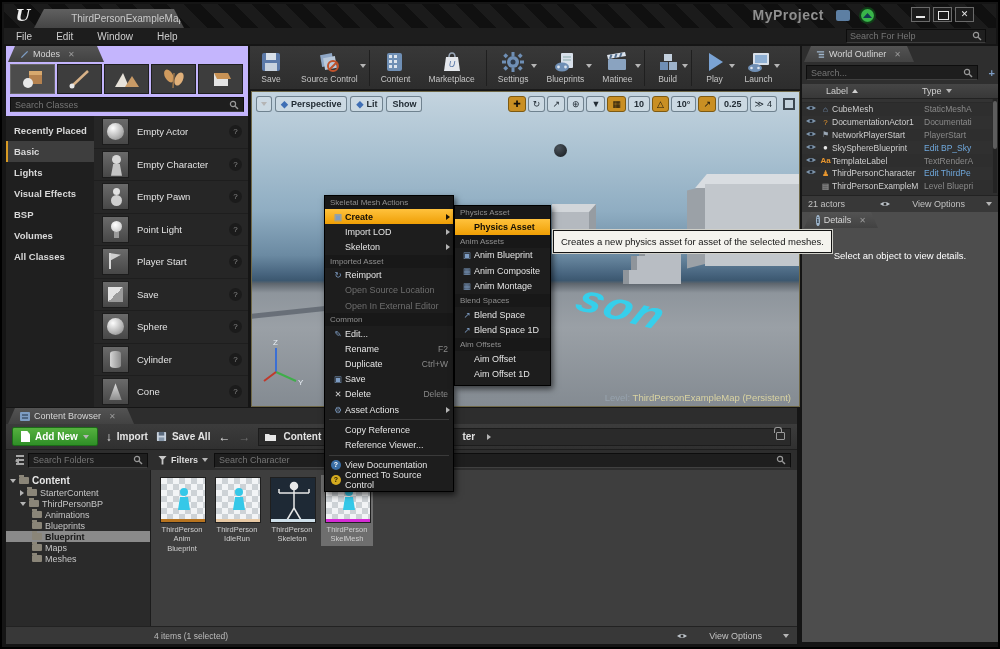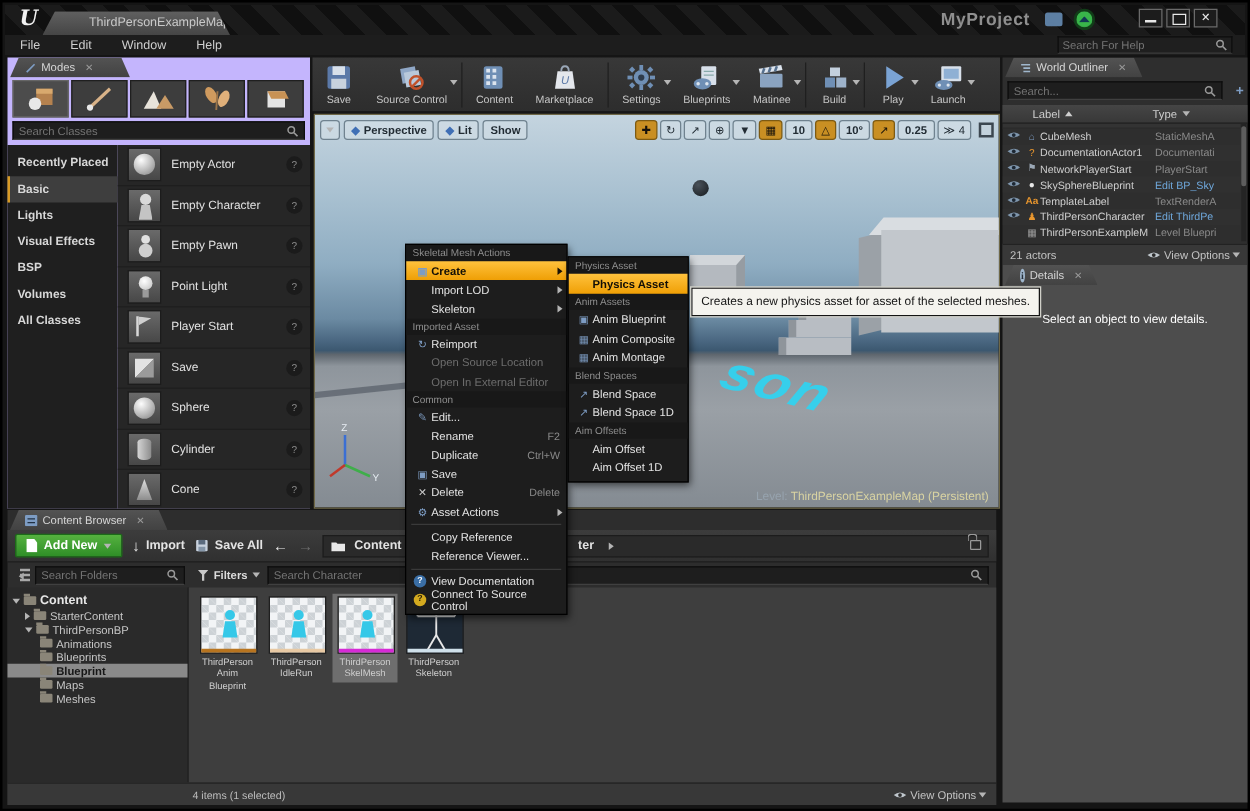"View Options" .viewopts { gap: 2px -> 21px }
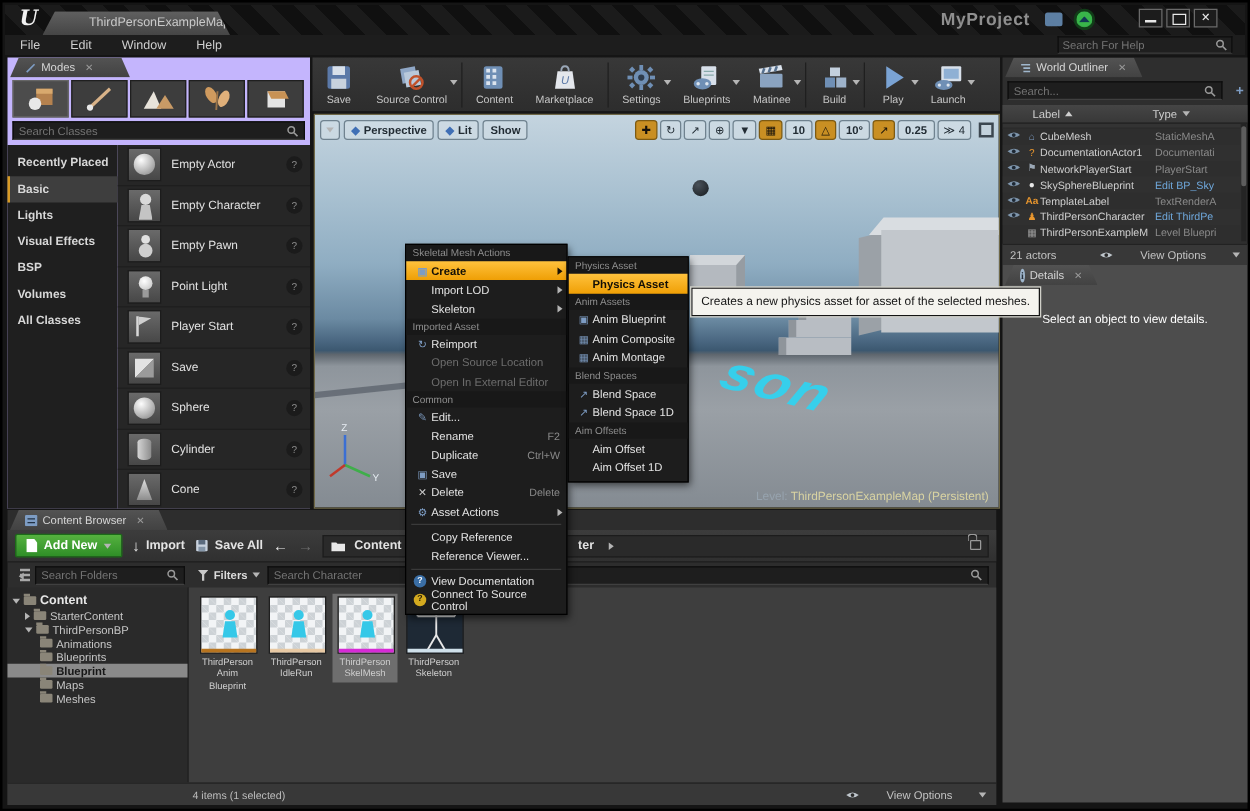"ThirdPerson SkelMesh" div.tile { order: before "ThirdPerson Skeleton" -> after "ThirdPerson Skeleton" }
